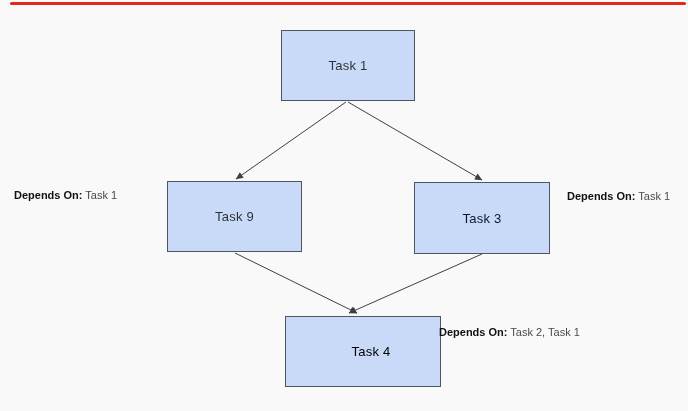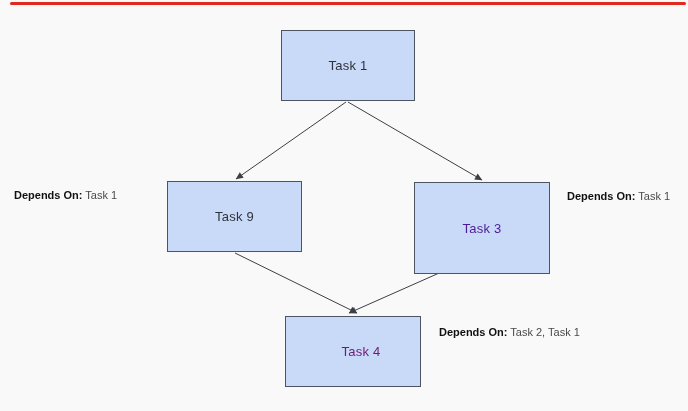"Task 3" div.node { color: #4c1d95 -> #0f172a; height: 92px -> 72px }
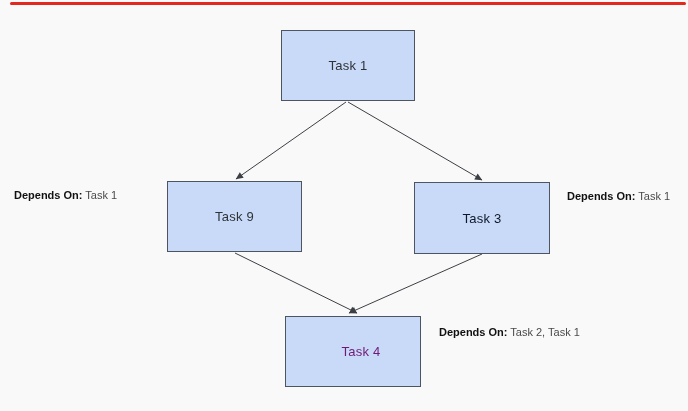"Task 4" div.node { color: #701a75 -> #000000; width: 136px -> 156px }
